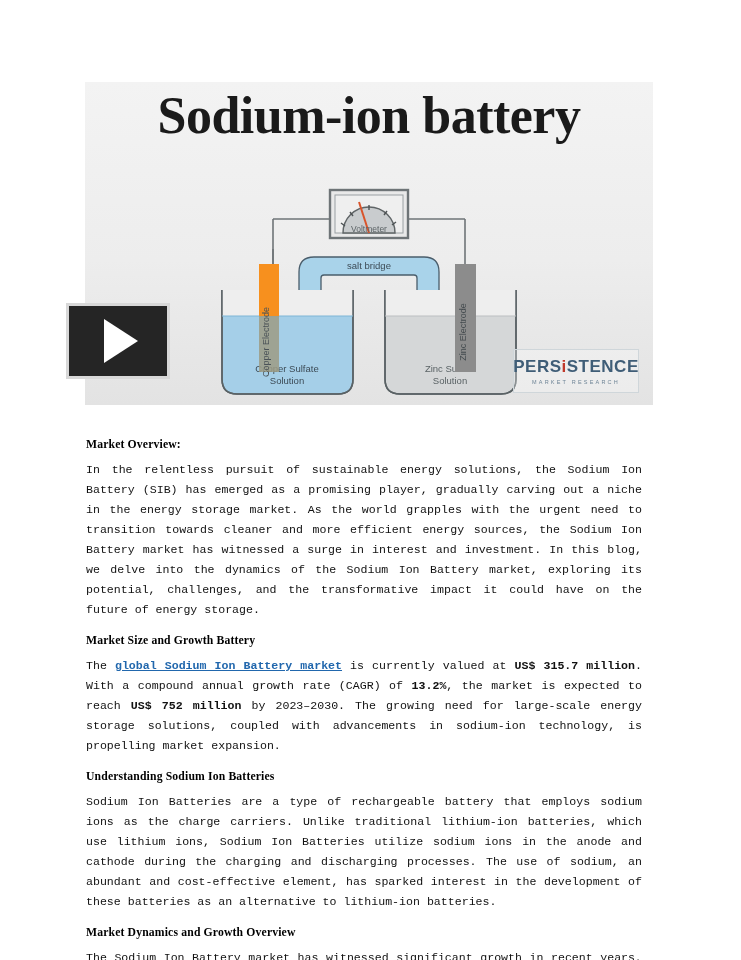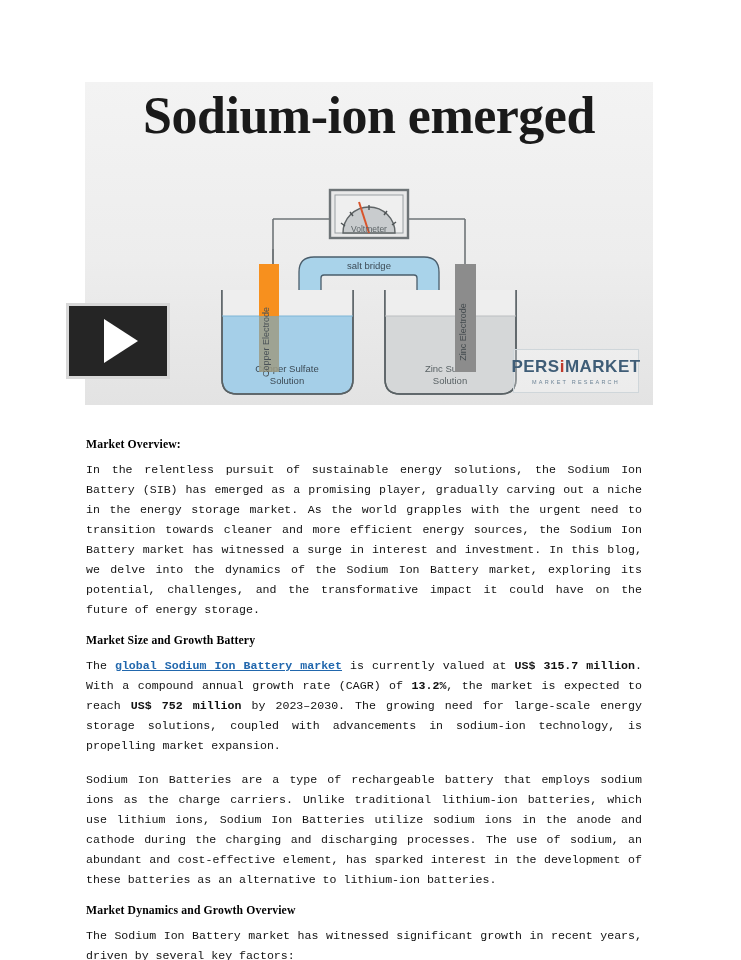"Sodium-ion emerged" div { text: emerged -> battery }
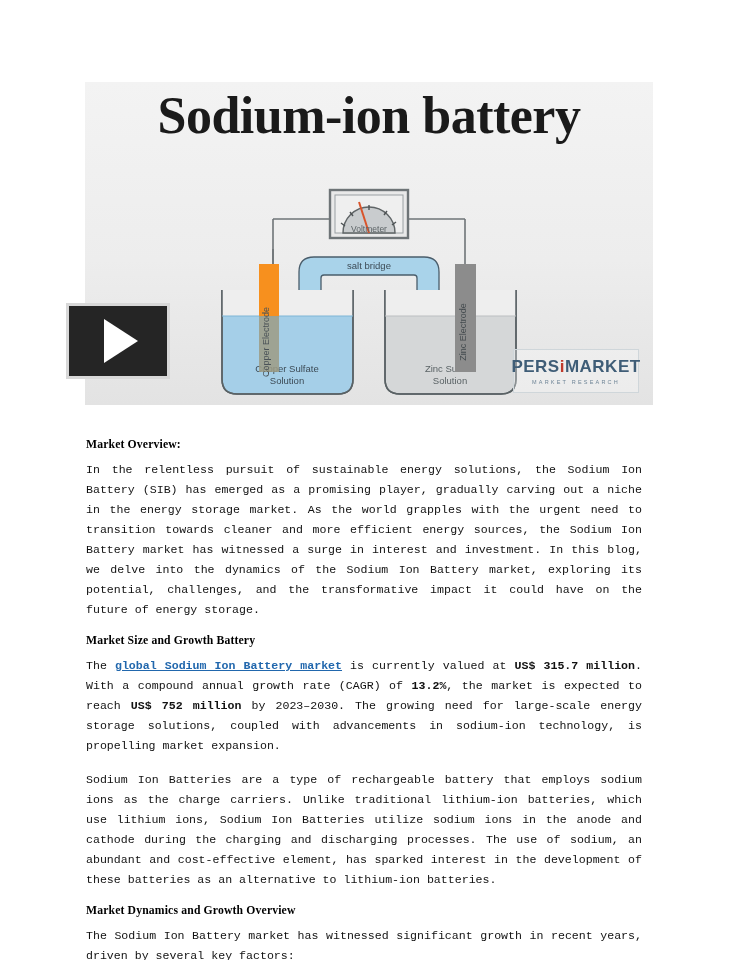"MARKET" span { text: MARKET -> STENCE }
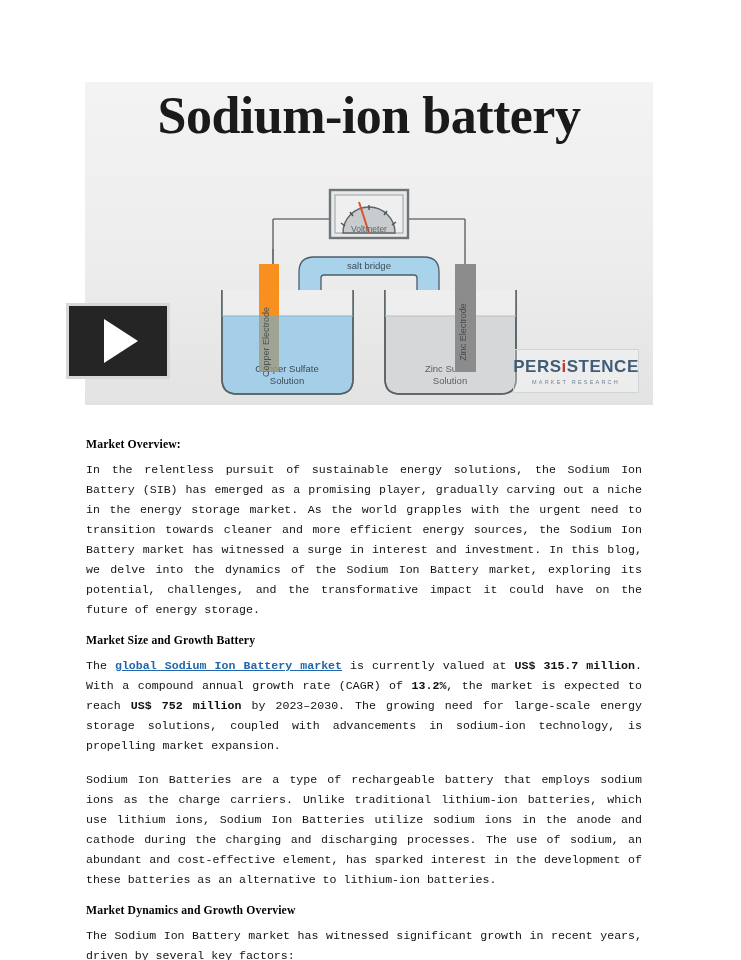"Understanding Sodium Ion Batteries" h2.section-heading { html: none -> <h2>Understanding Sodium Ion Batteries</h2> }
